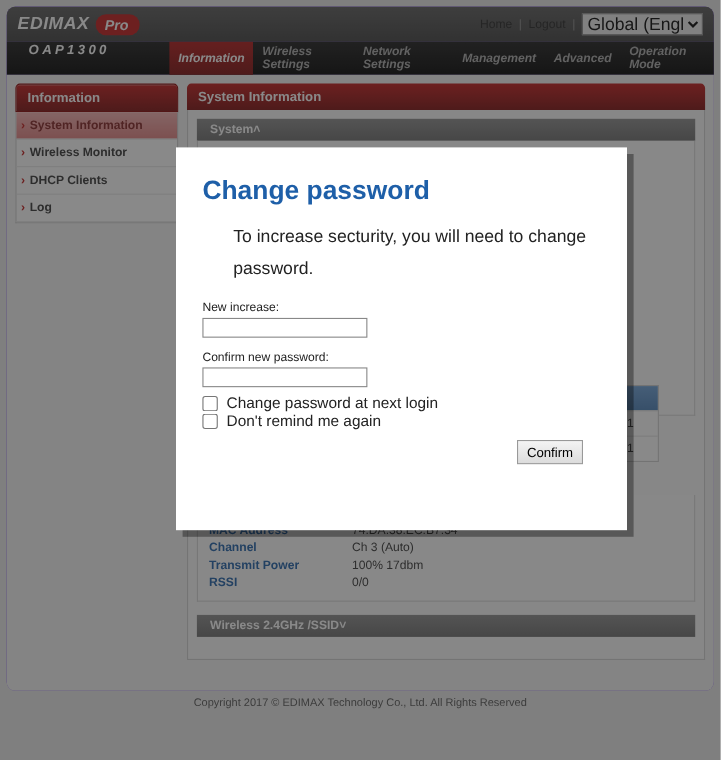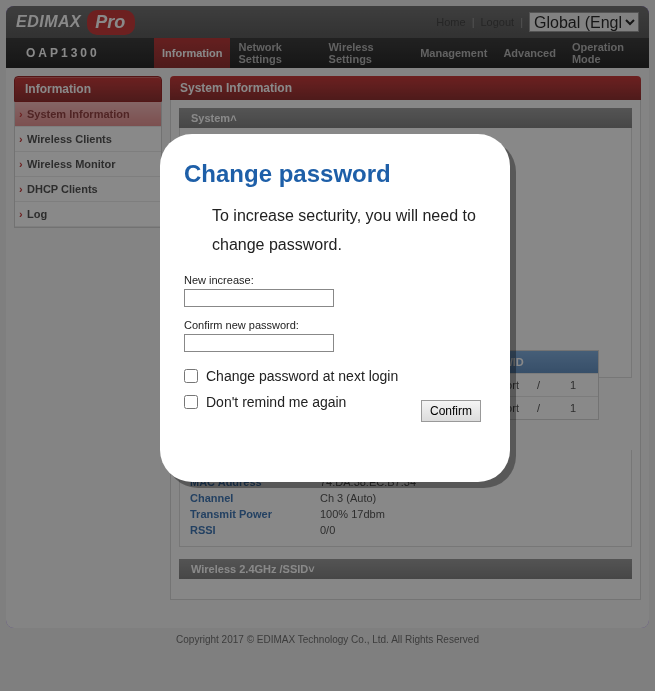"Pro" .logo-pro { font-size: 18px -> 13px }
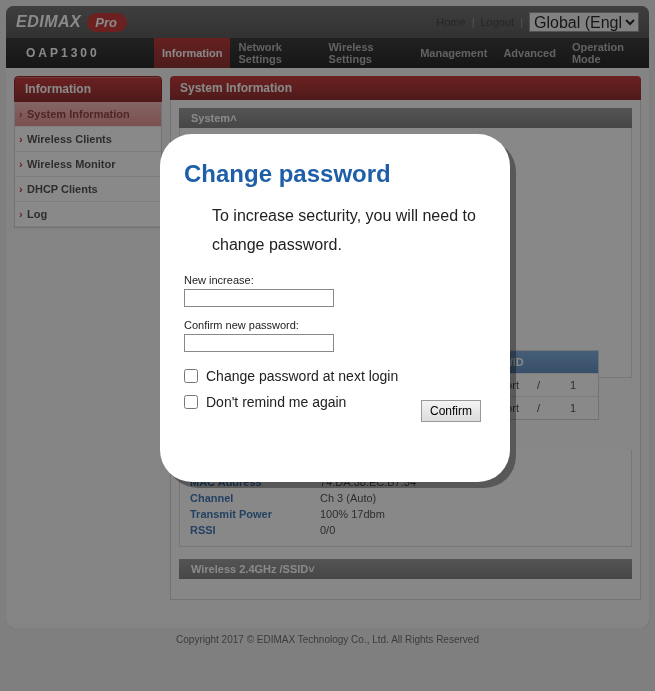"OAP1300" .navbar { align-items: center -> flex-start; font-style: none -> italic }
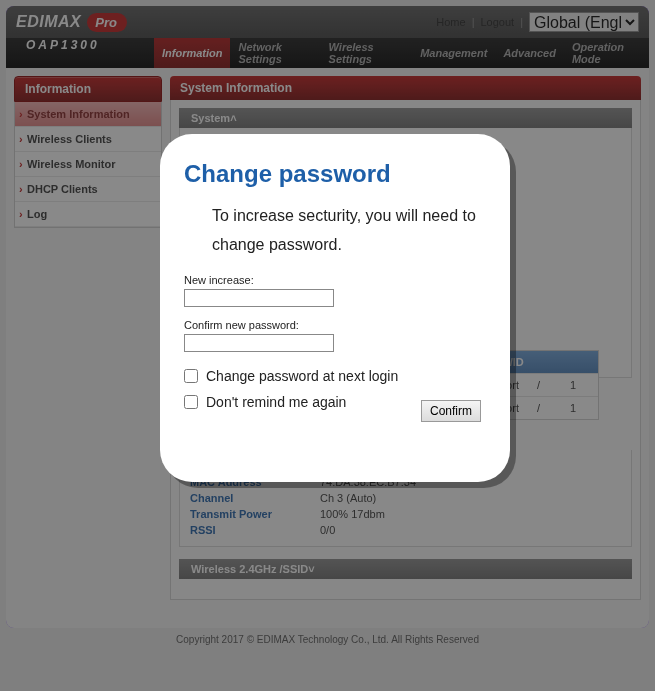"Network Settings" div.nav-tab { order: before "Wireless Settings" -> after "Wireless Settings" }
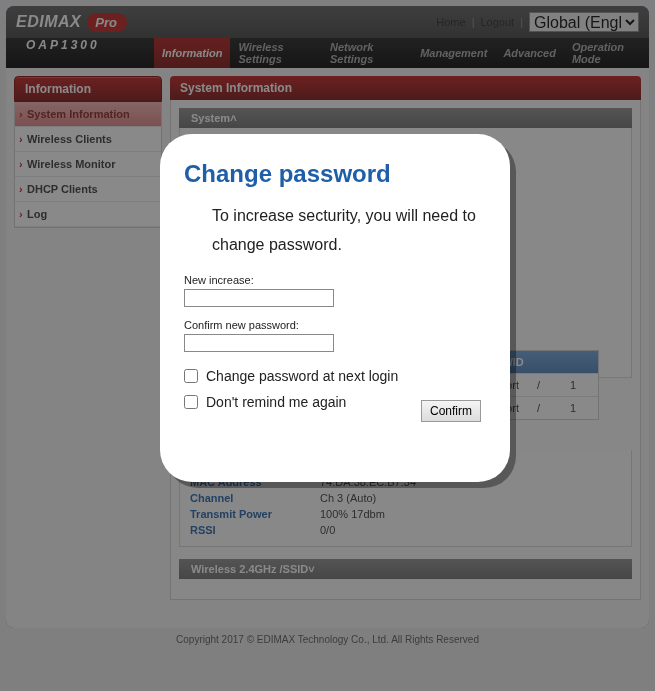"Wireless Clients" div.side-item { html: <div>Wireless Clients</div> -> none }
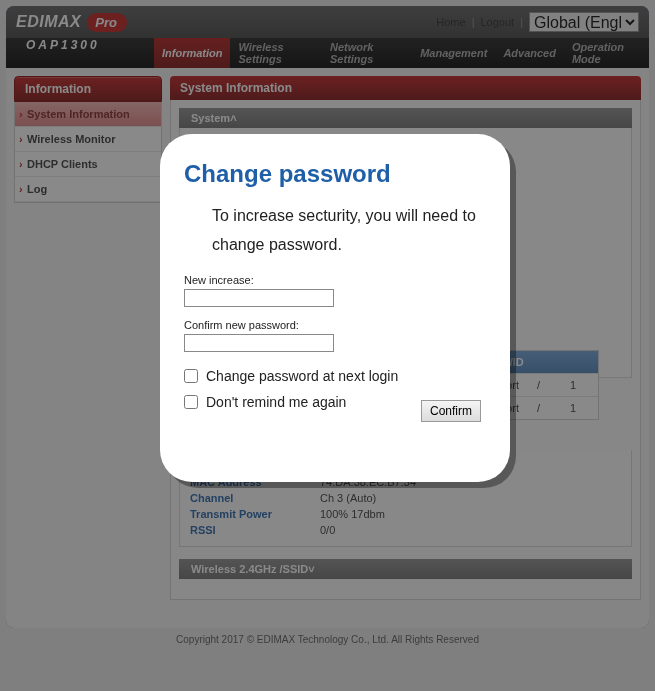"Change password" .modal { border-radius: 32px -> none; width: 350px -> 410px }
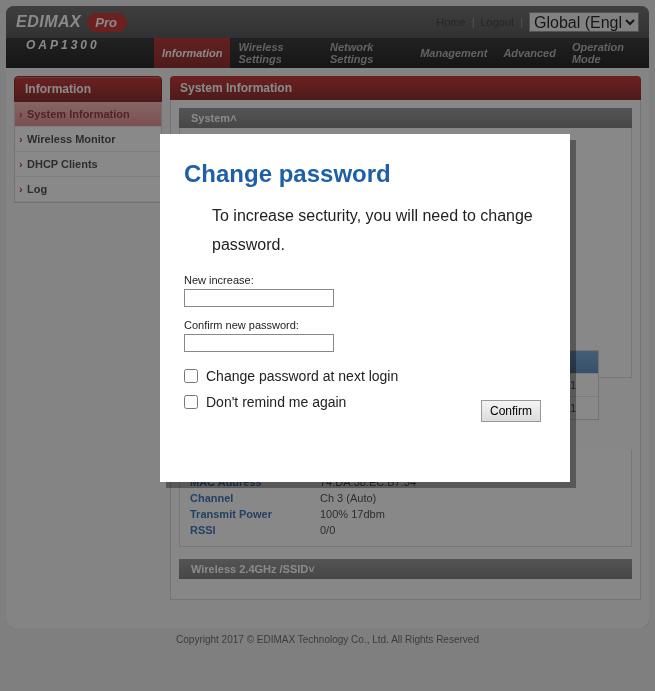"Change password at next login" .modal .chk-row { align-items: center -> flex-end; margin-top: 10px -> none }
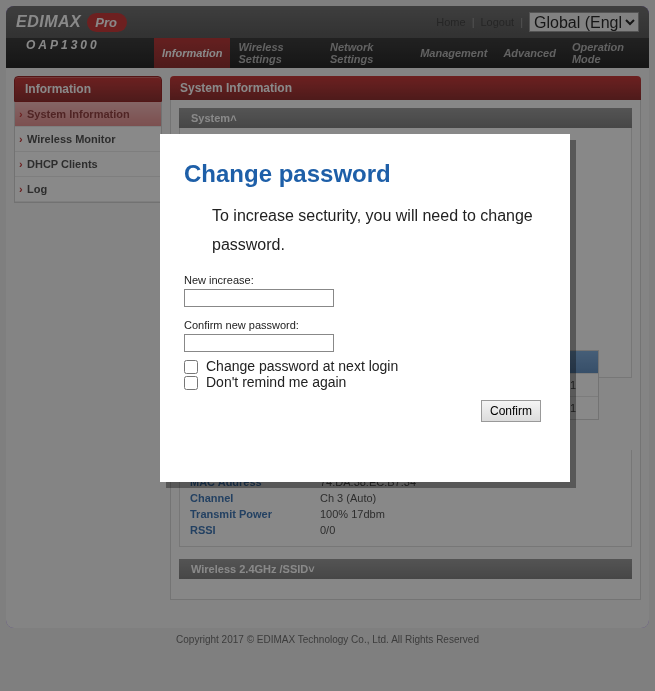"Confirm" .modal .confirm-btn { right: 29px -> 40px }
